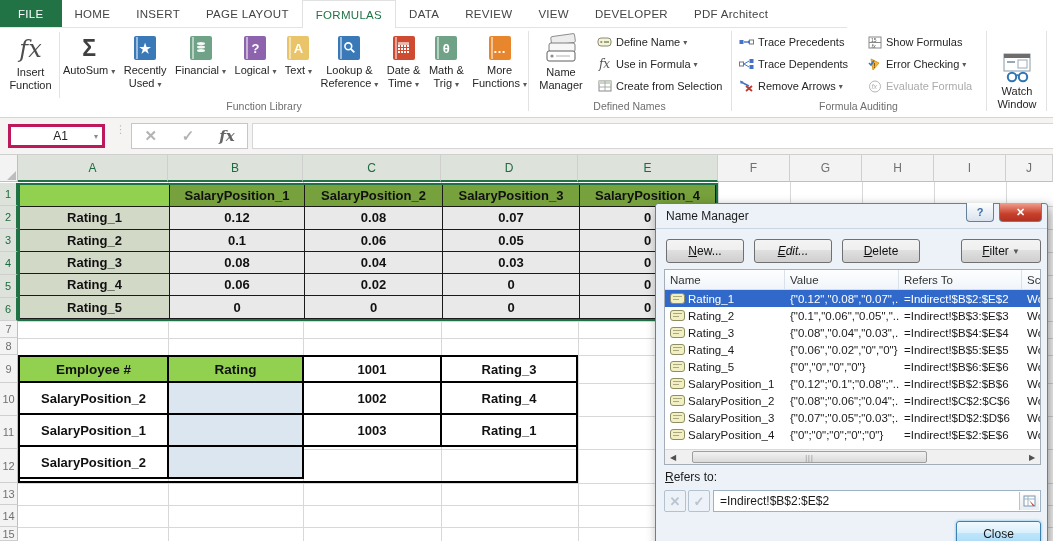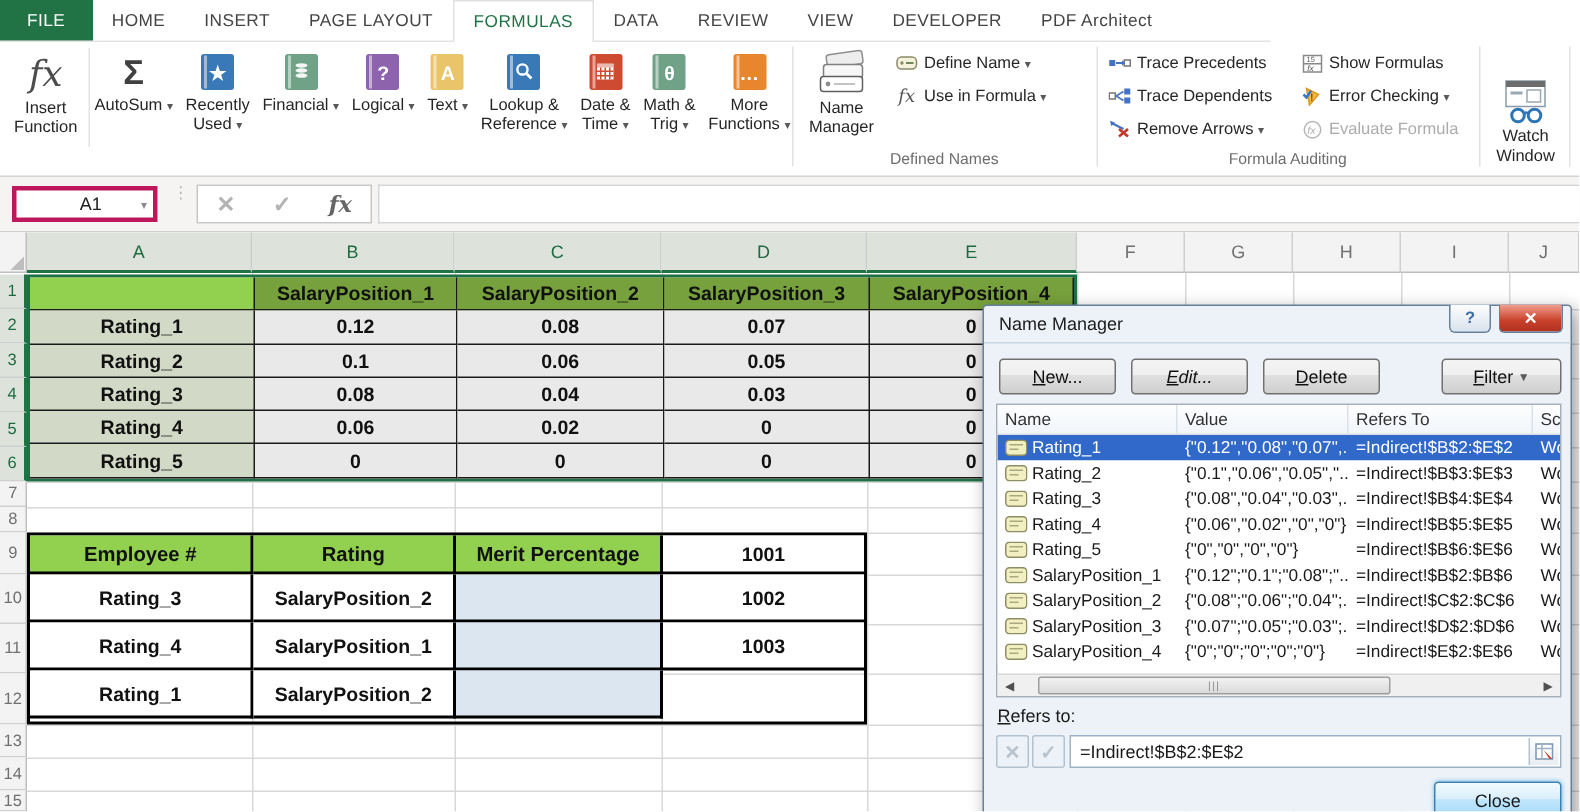"Create from Selection" div.small-btn { html: none -> <div> <span> <svg> <rect></rect> <rect></rect> <line></line> <line></line> </svg> </span> <span>Create from Selection</span> </div> }
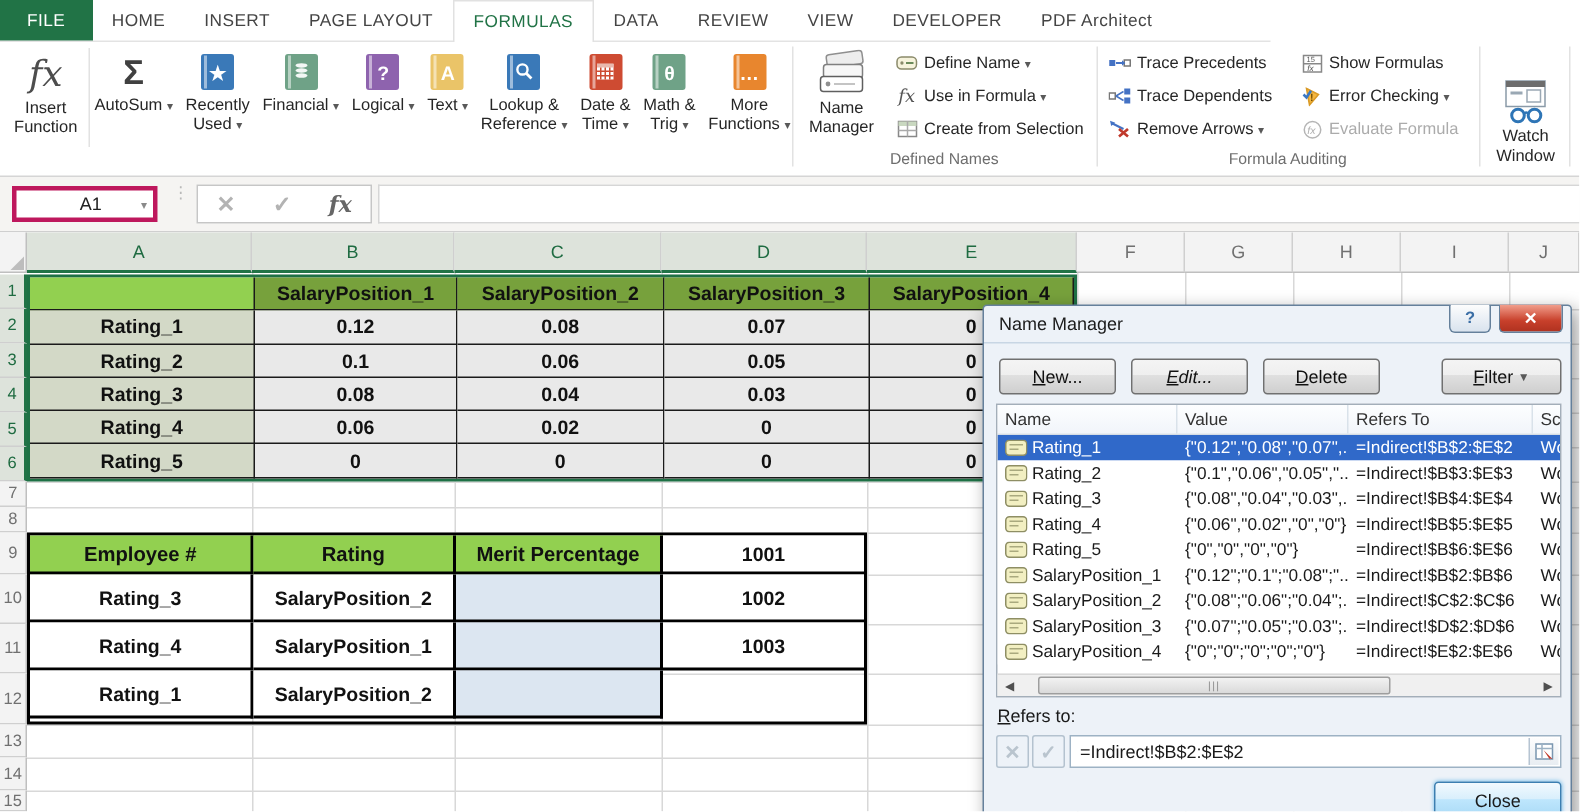"Function Library" div.group-label { html: none -> <div>Function Library</div> }
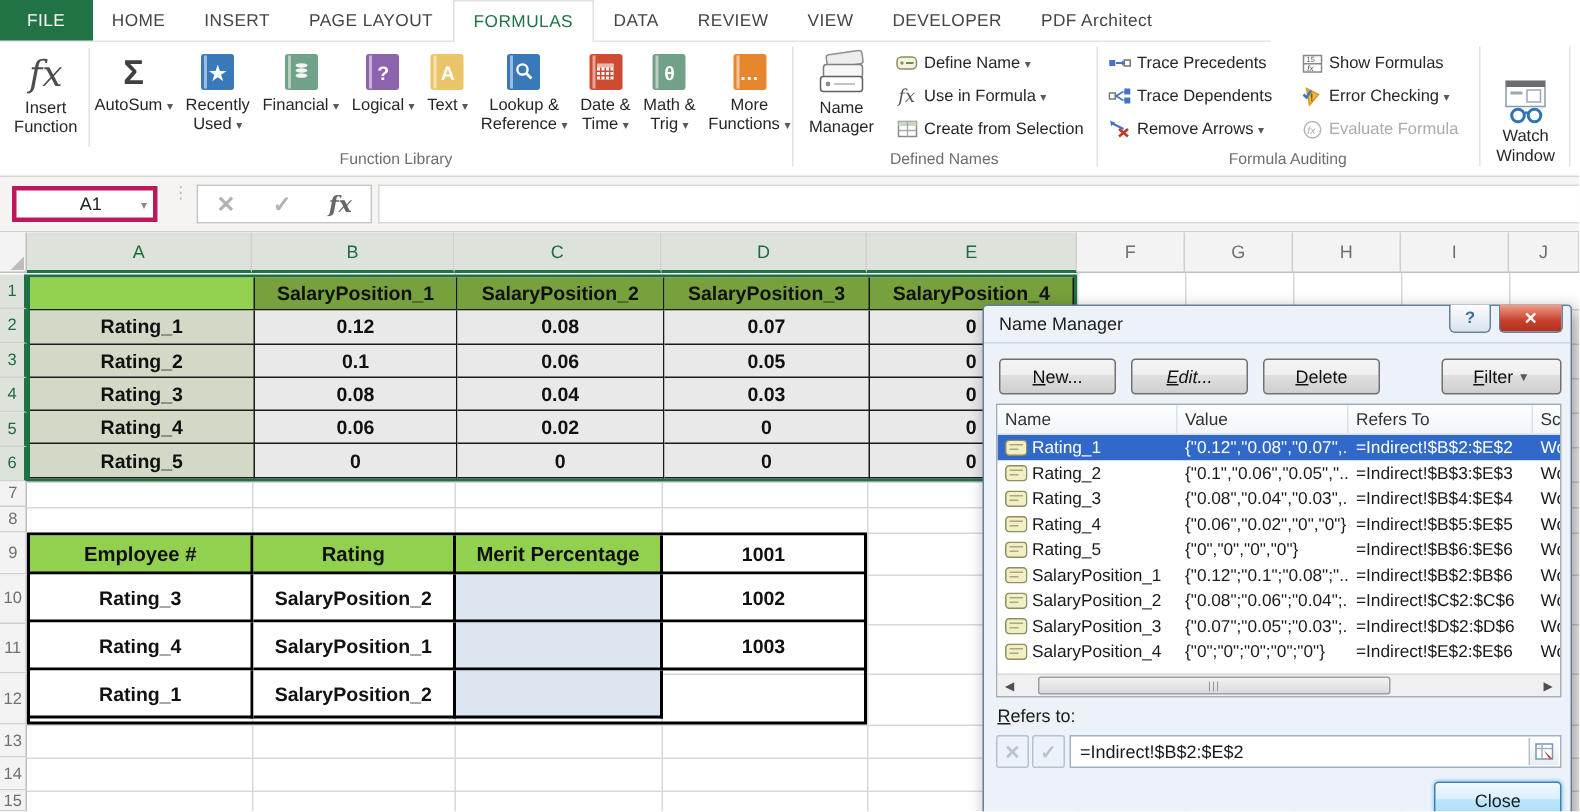"Merit Percentage" div.cell { html: <div>Merit Percentage</div> -> none }
